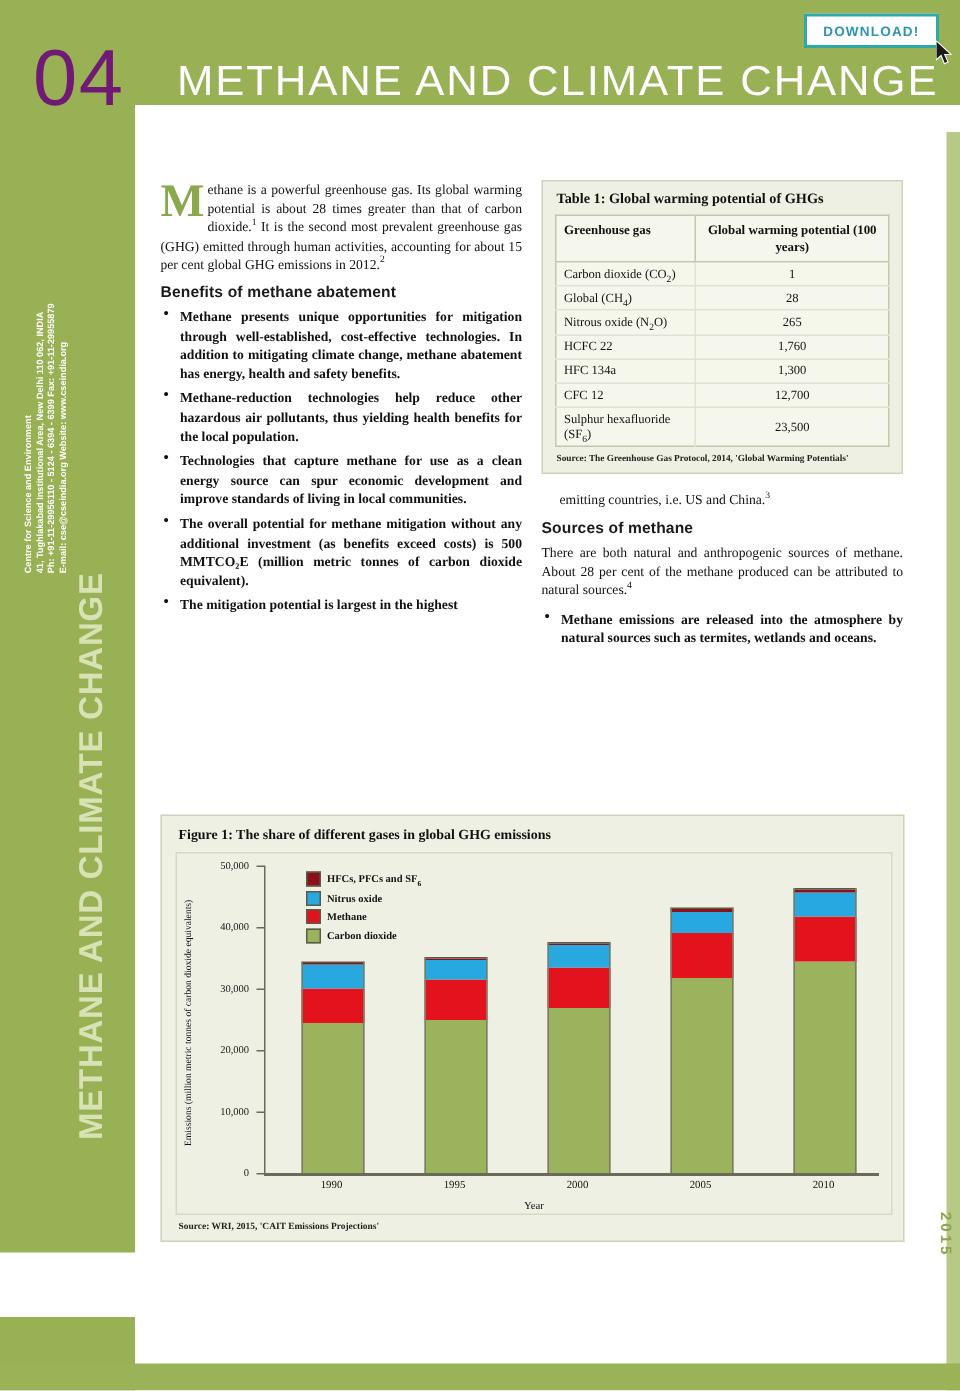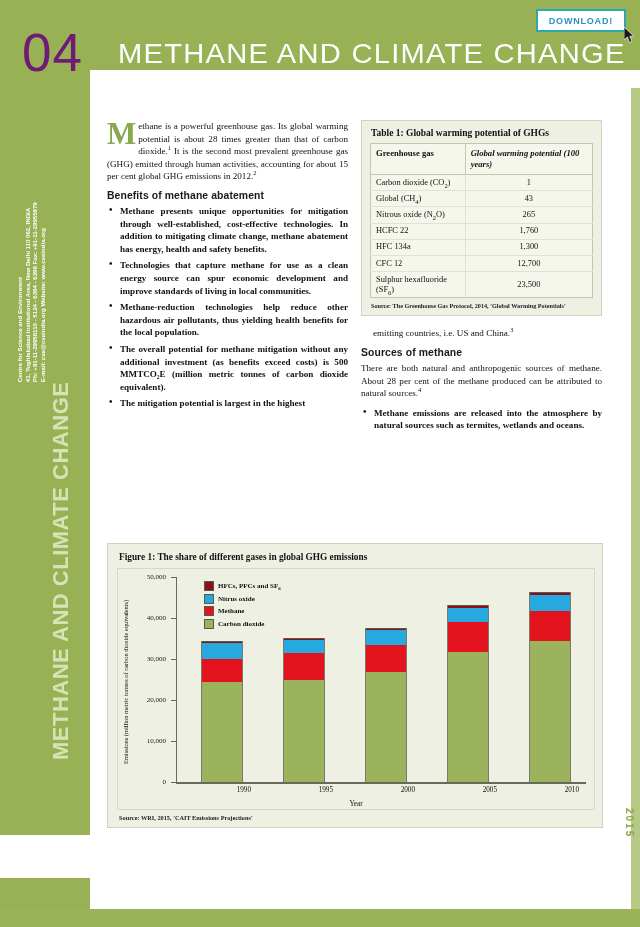"Global warming potential (100 years)" table.ghg th.c { font-style: italic -> none; text-align: none -> center }
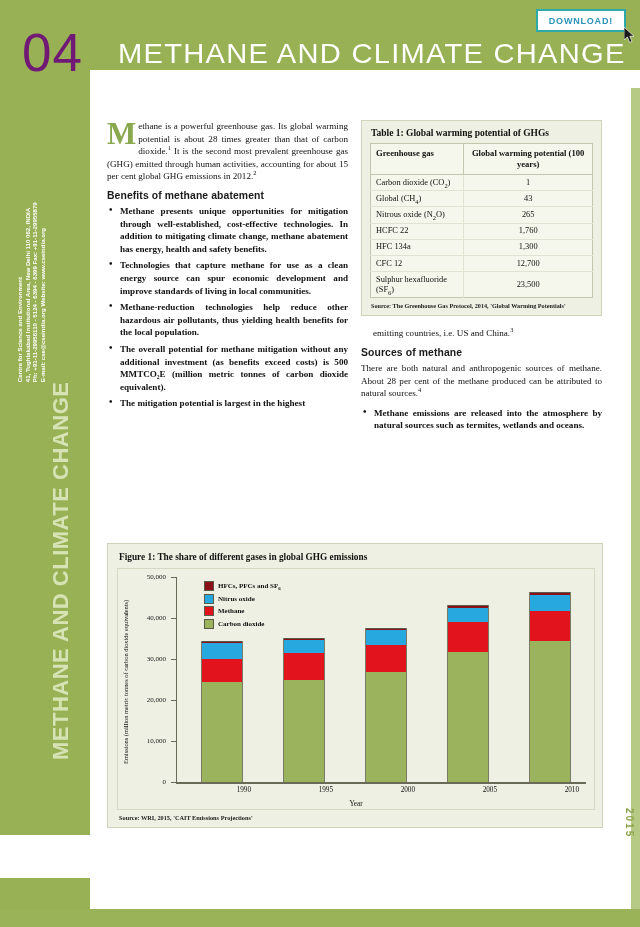"43" td.c { text: 43 -> 28 }
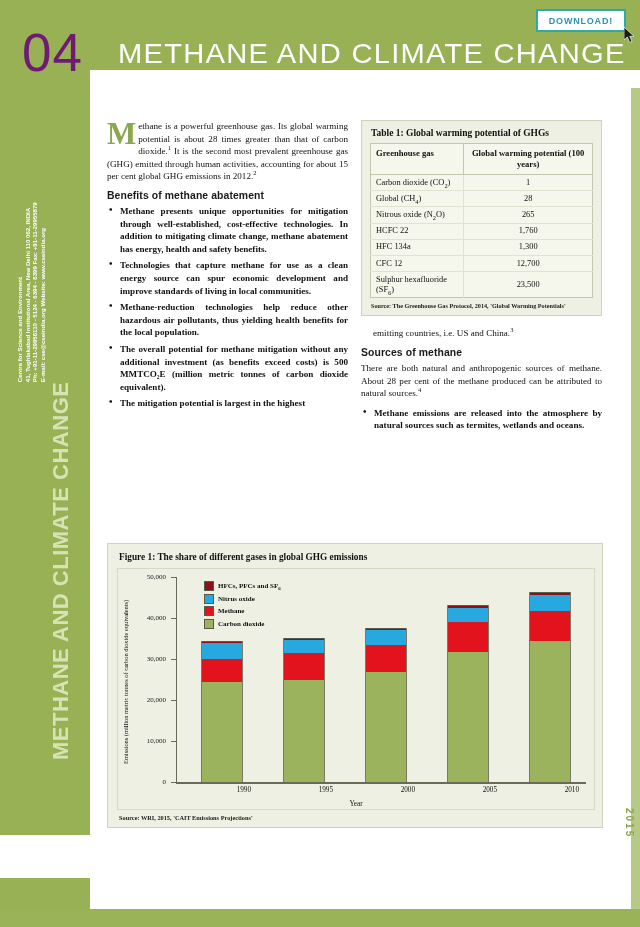"Technologies that capture methane for" li { order: before "Methane-reduction technologies help" -> after "Methane-reduction technologies help" }
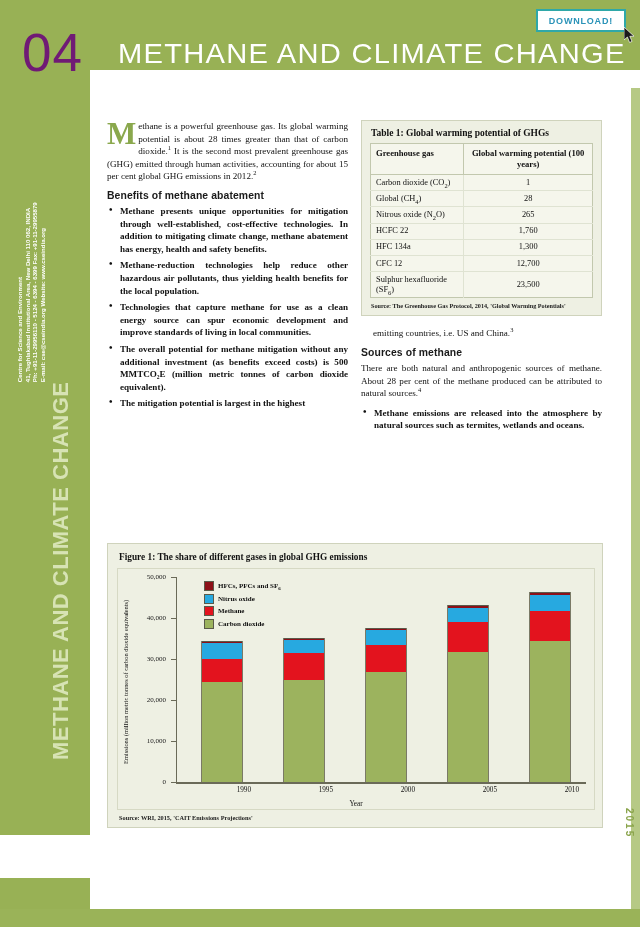"1990" .xlab { text-align: right -> center }
